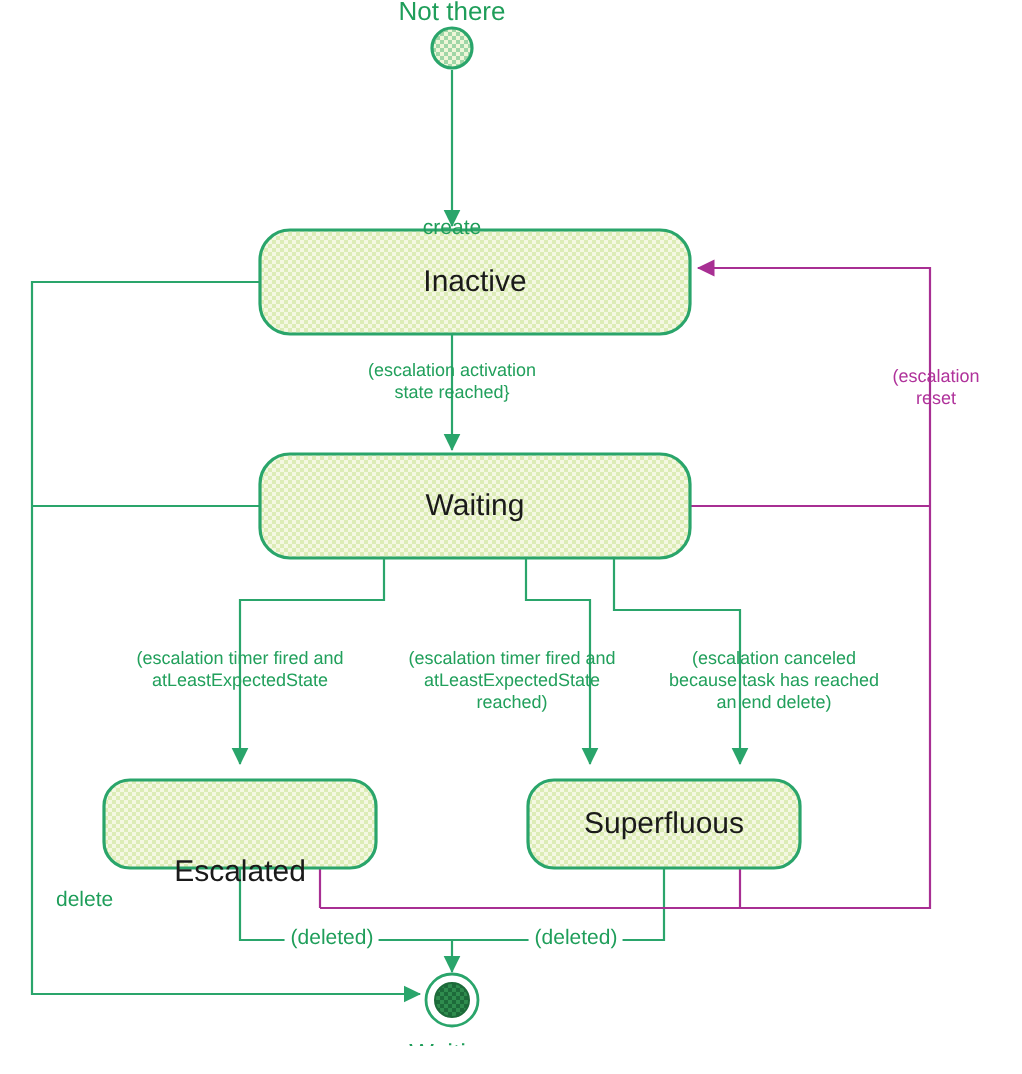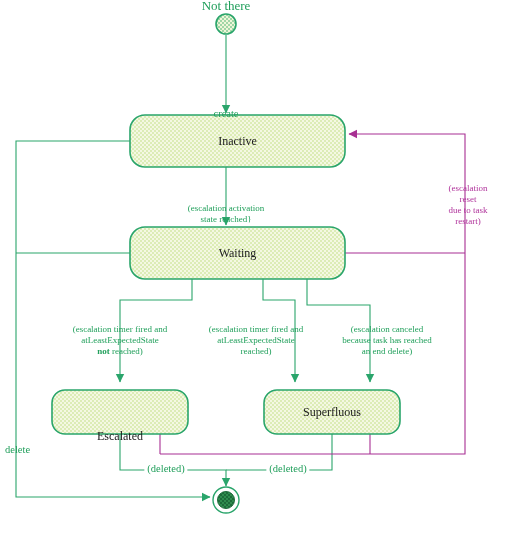"Not there" #diagram-root { font-family: Liberation Serif, serif -> none }
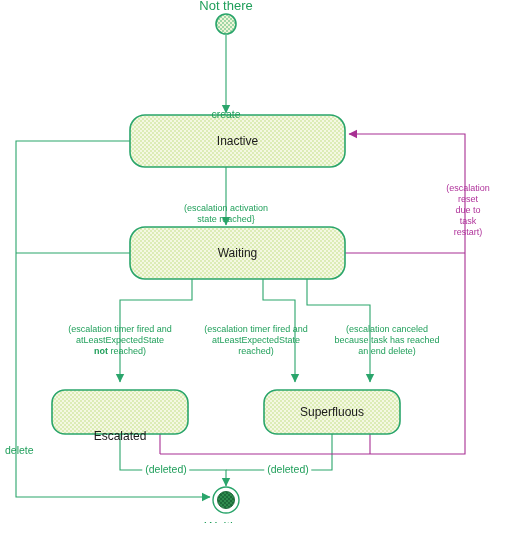"Inactive" .state-label { font-size: 12px -> 15px }
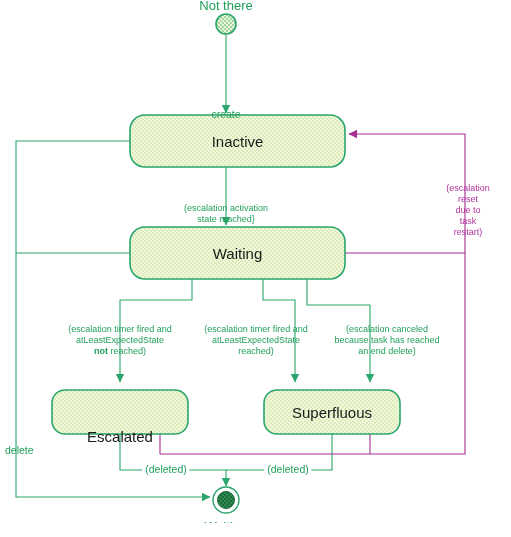"(escalation activation" div.guard { margin-top: 23px -> none }
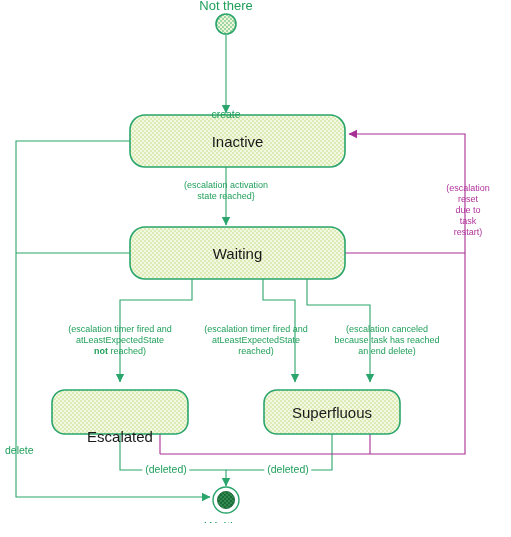"due to task restart)" div { html: <div>due to task restart)</div> -> none }
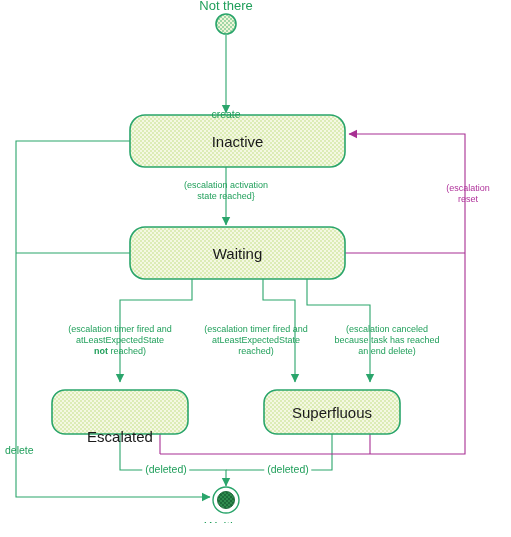"not reached)" div { html: <div><span>not</span><span> reached)</span></div> -> none }
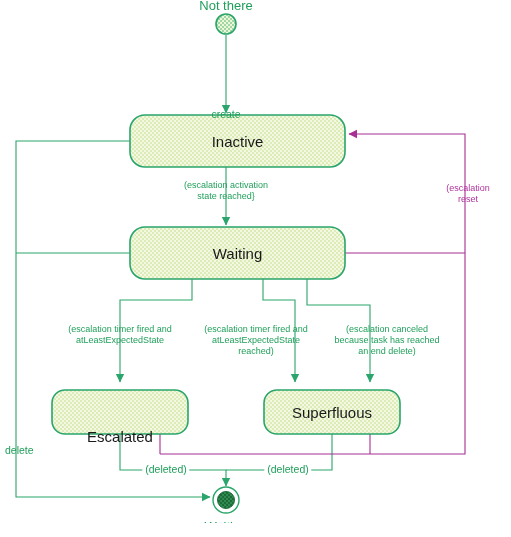"delete" .evt.left { margin-left: none -> 23px }
